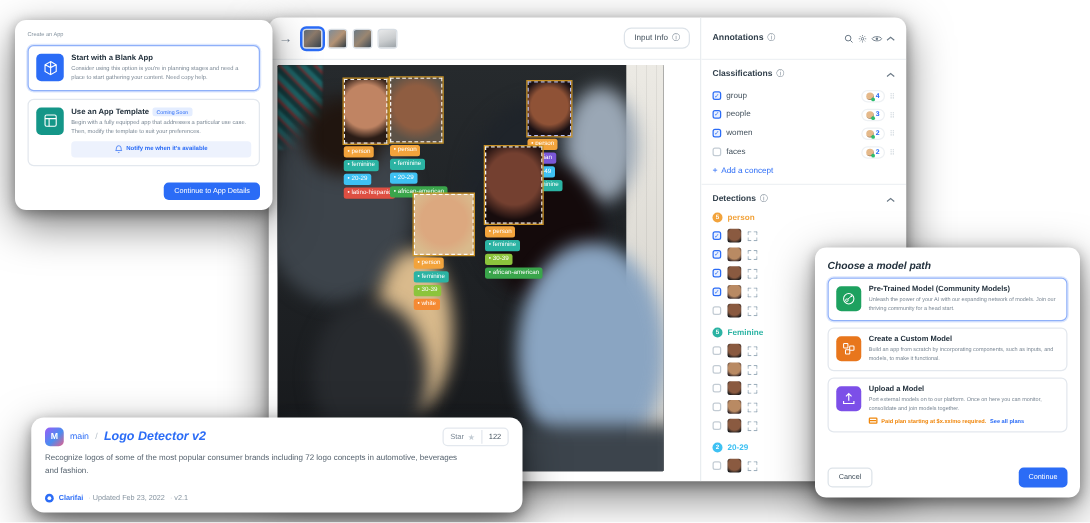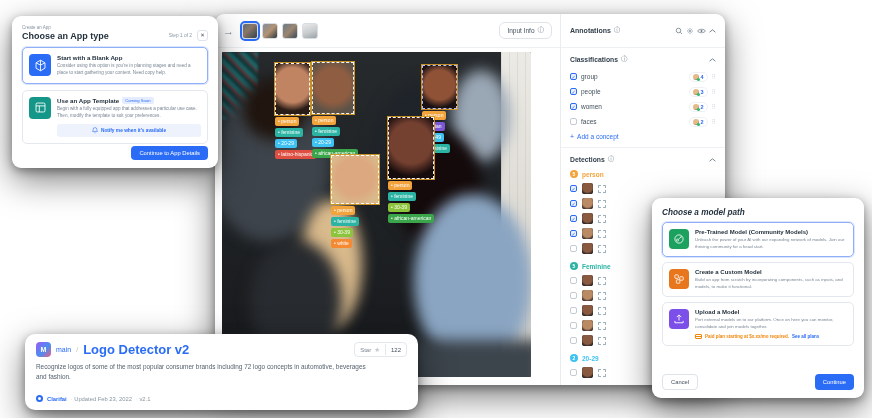"Choose an App type" div.cam-head { html: <div> <div>Choose an App type</div> <div>Step 1 of 2</div> <button>✕</button> </div> -> none }
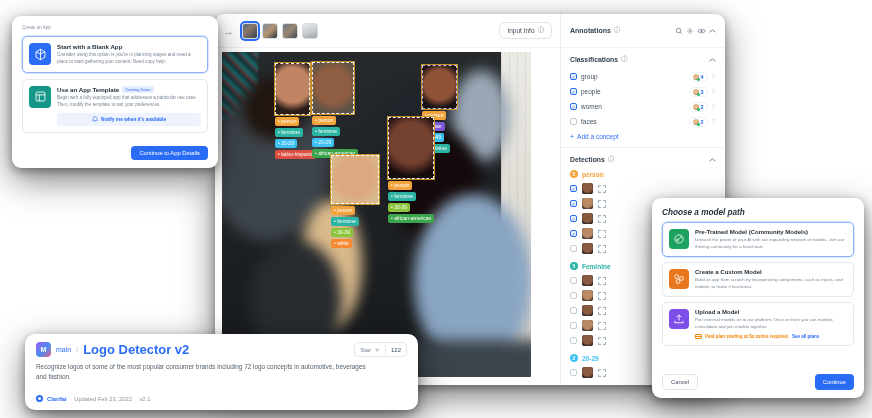"Logo Detector v2" .mc-name { font-size: 13px -> 10px; font-style: none -> italic }
